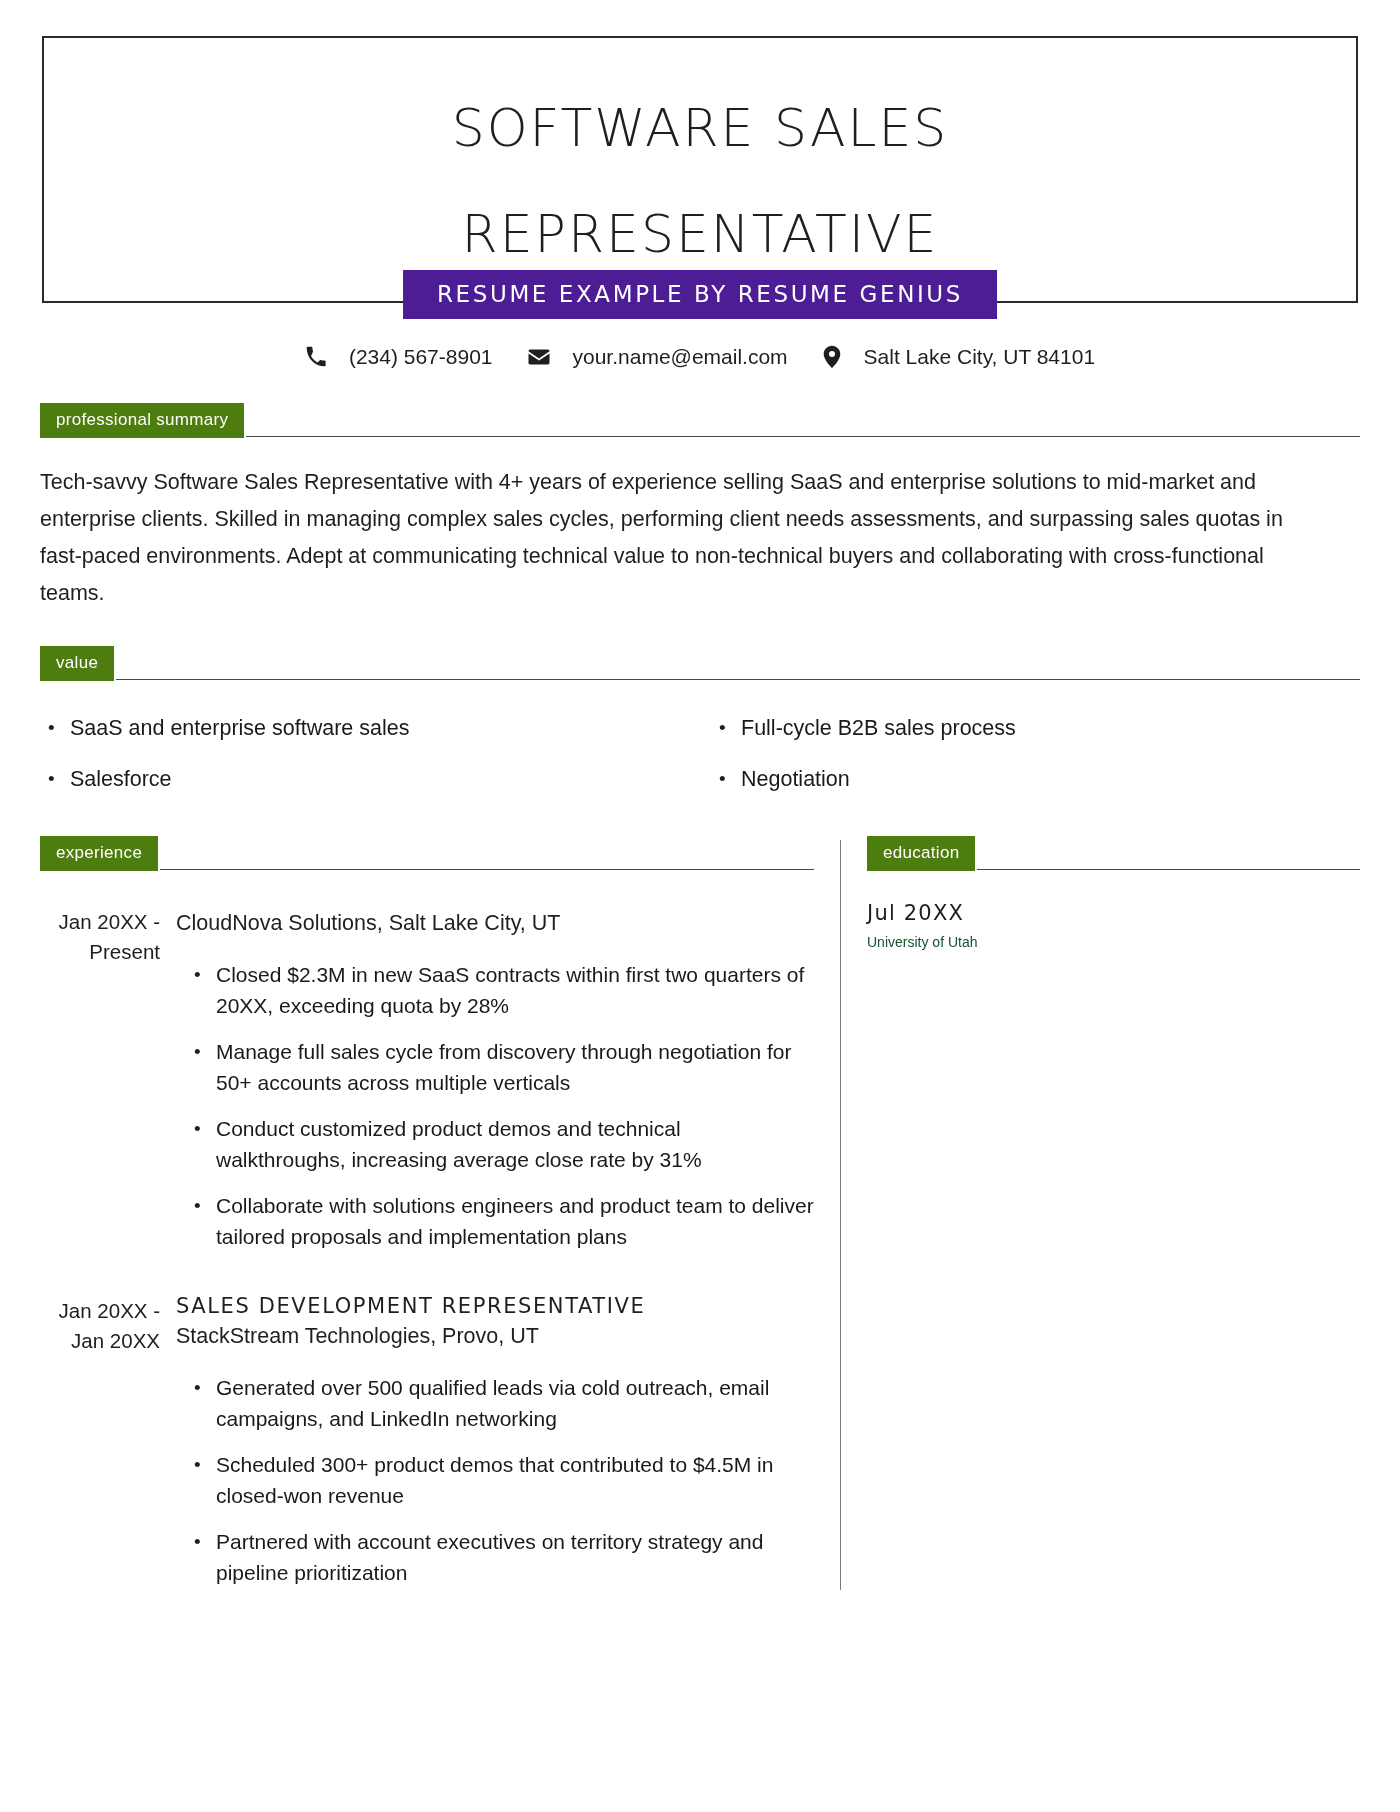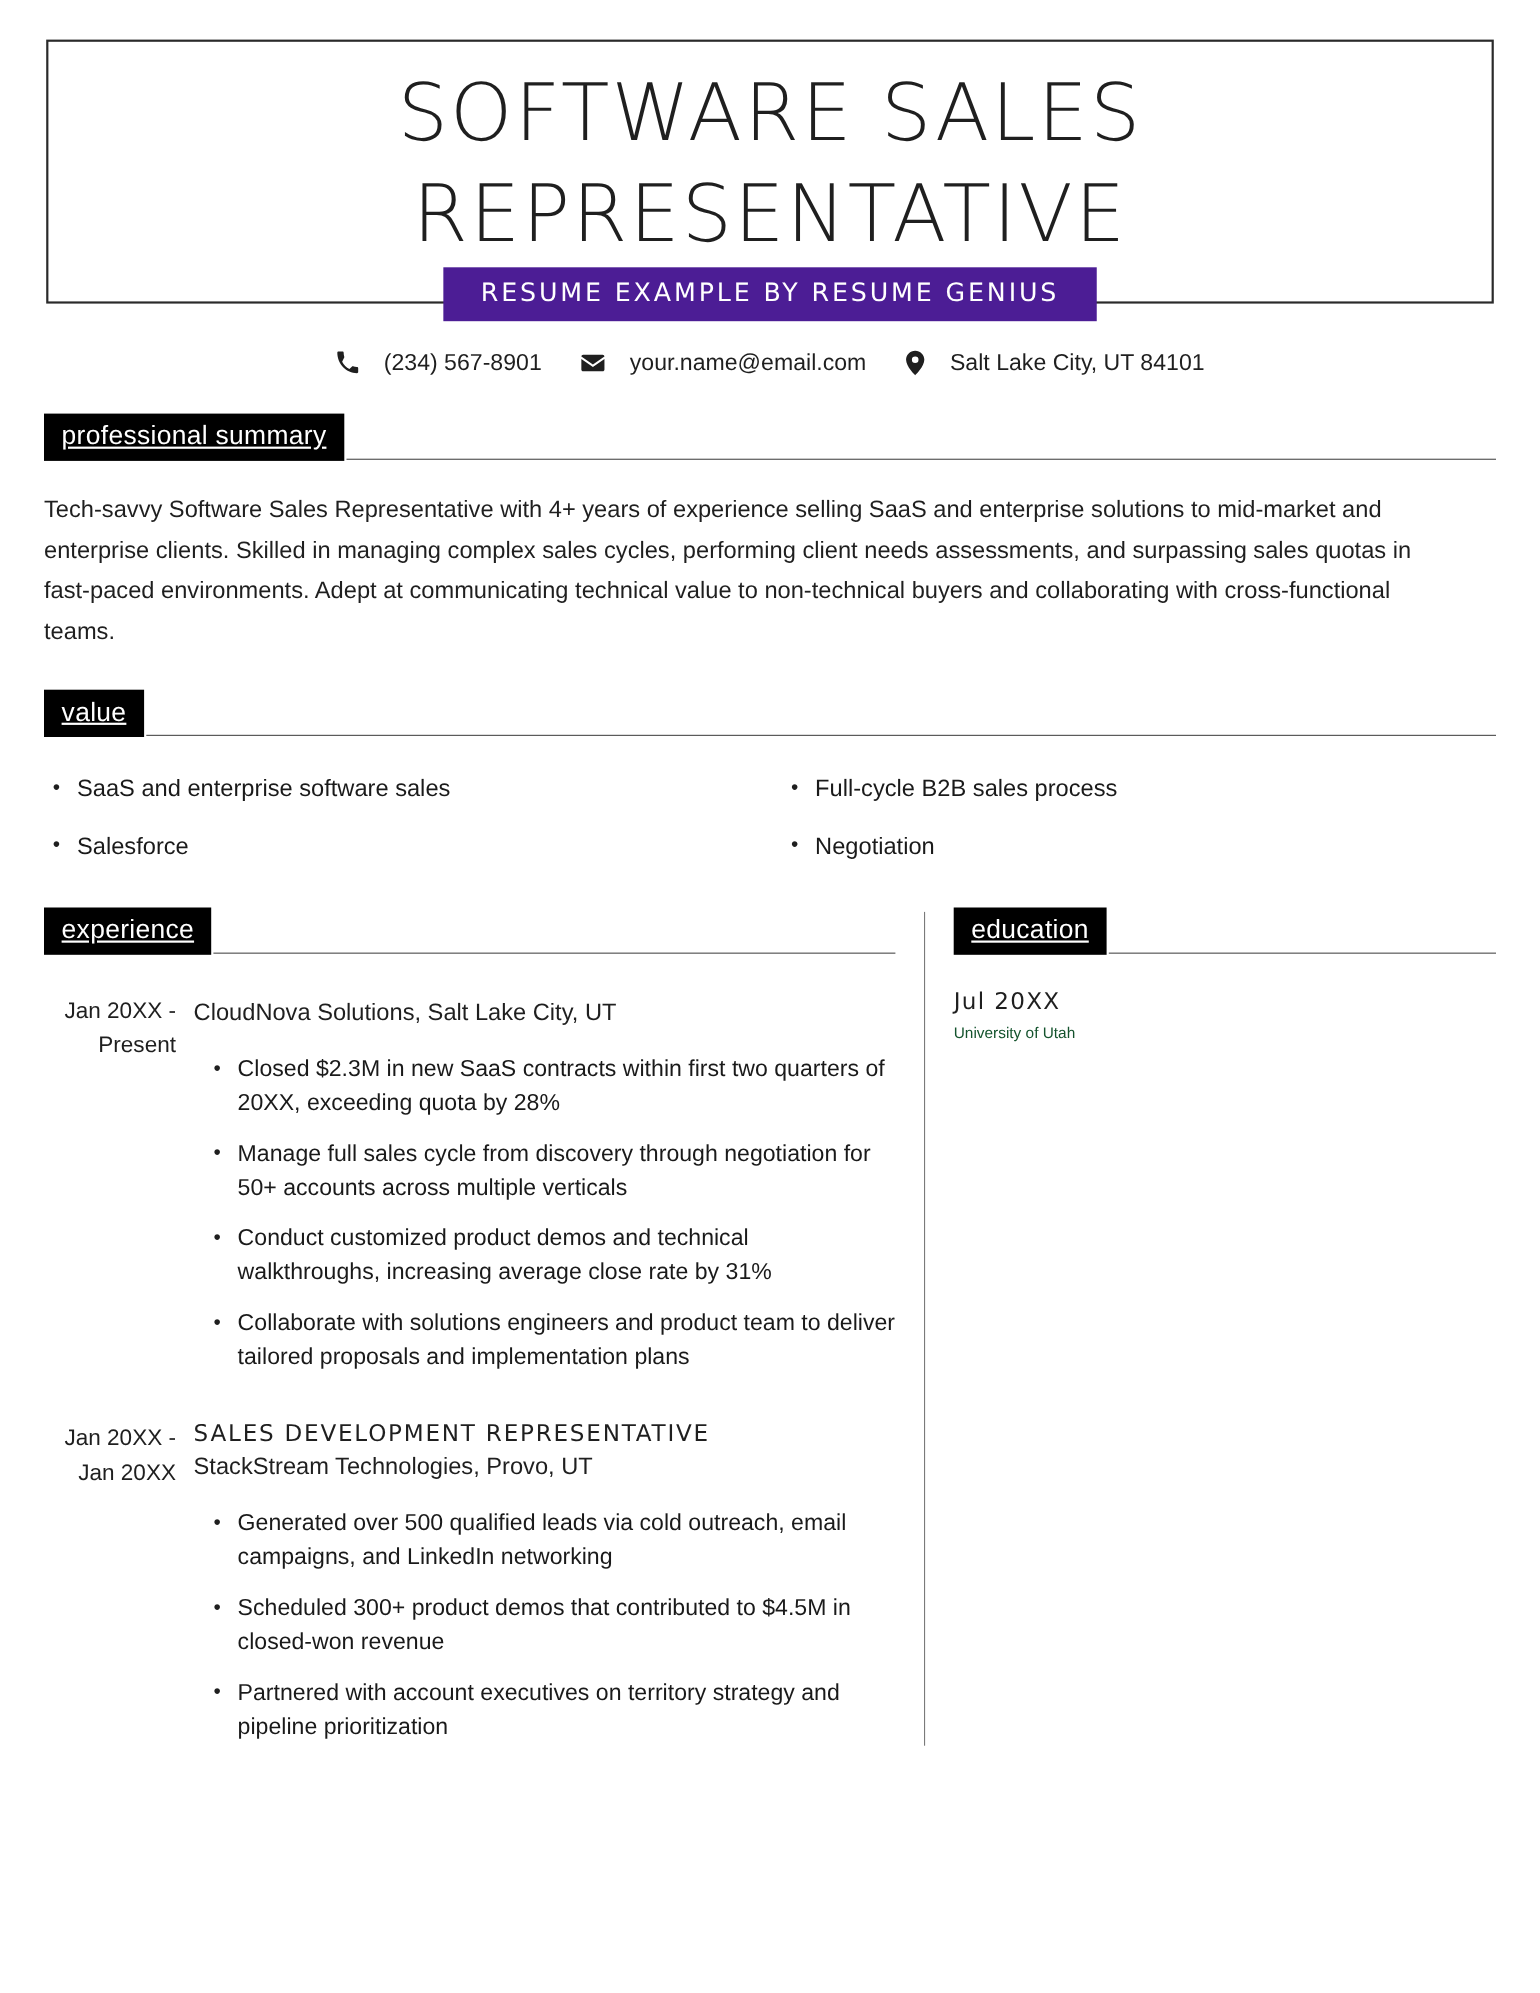"SOFTWARE SALES" .name-line { font-size: 72px -> 52px; margin-top: none -> 39px }
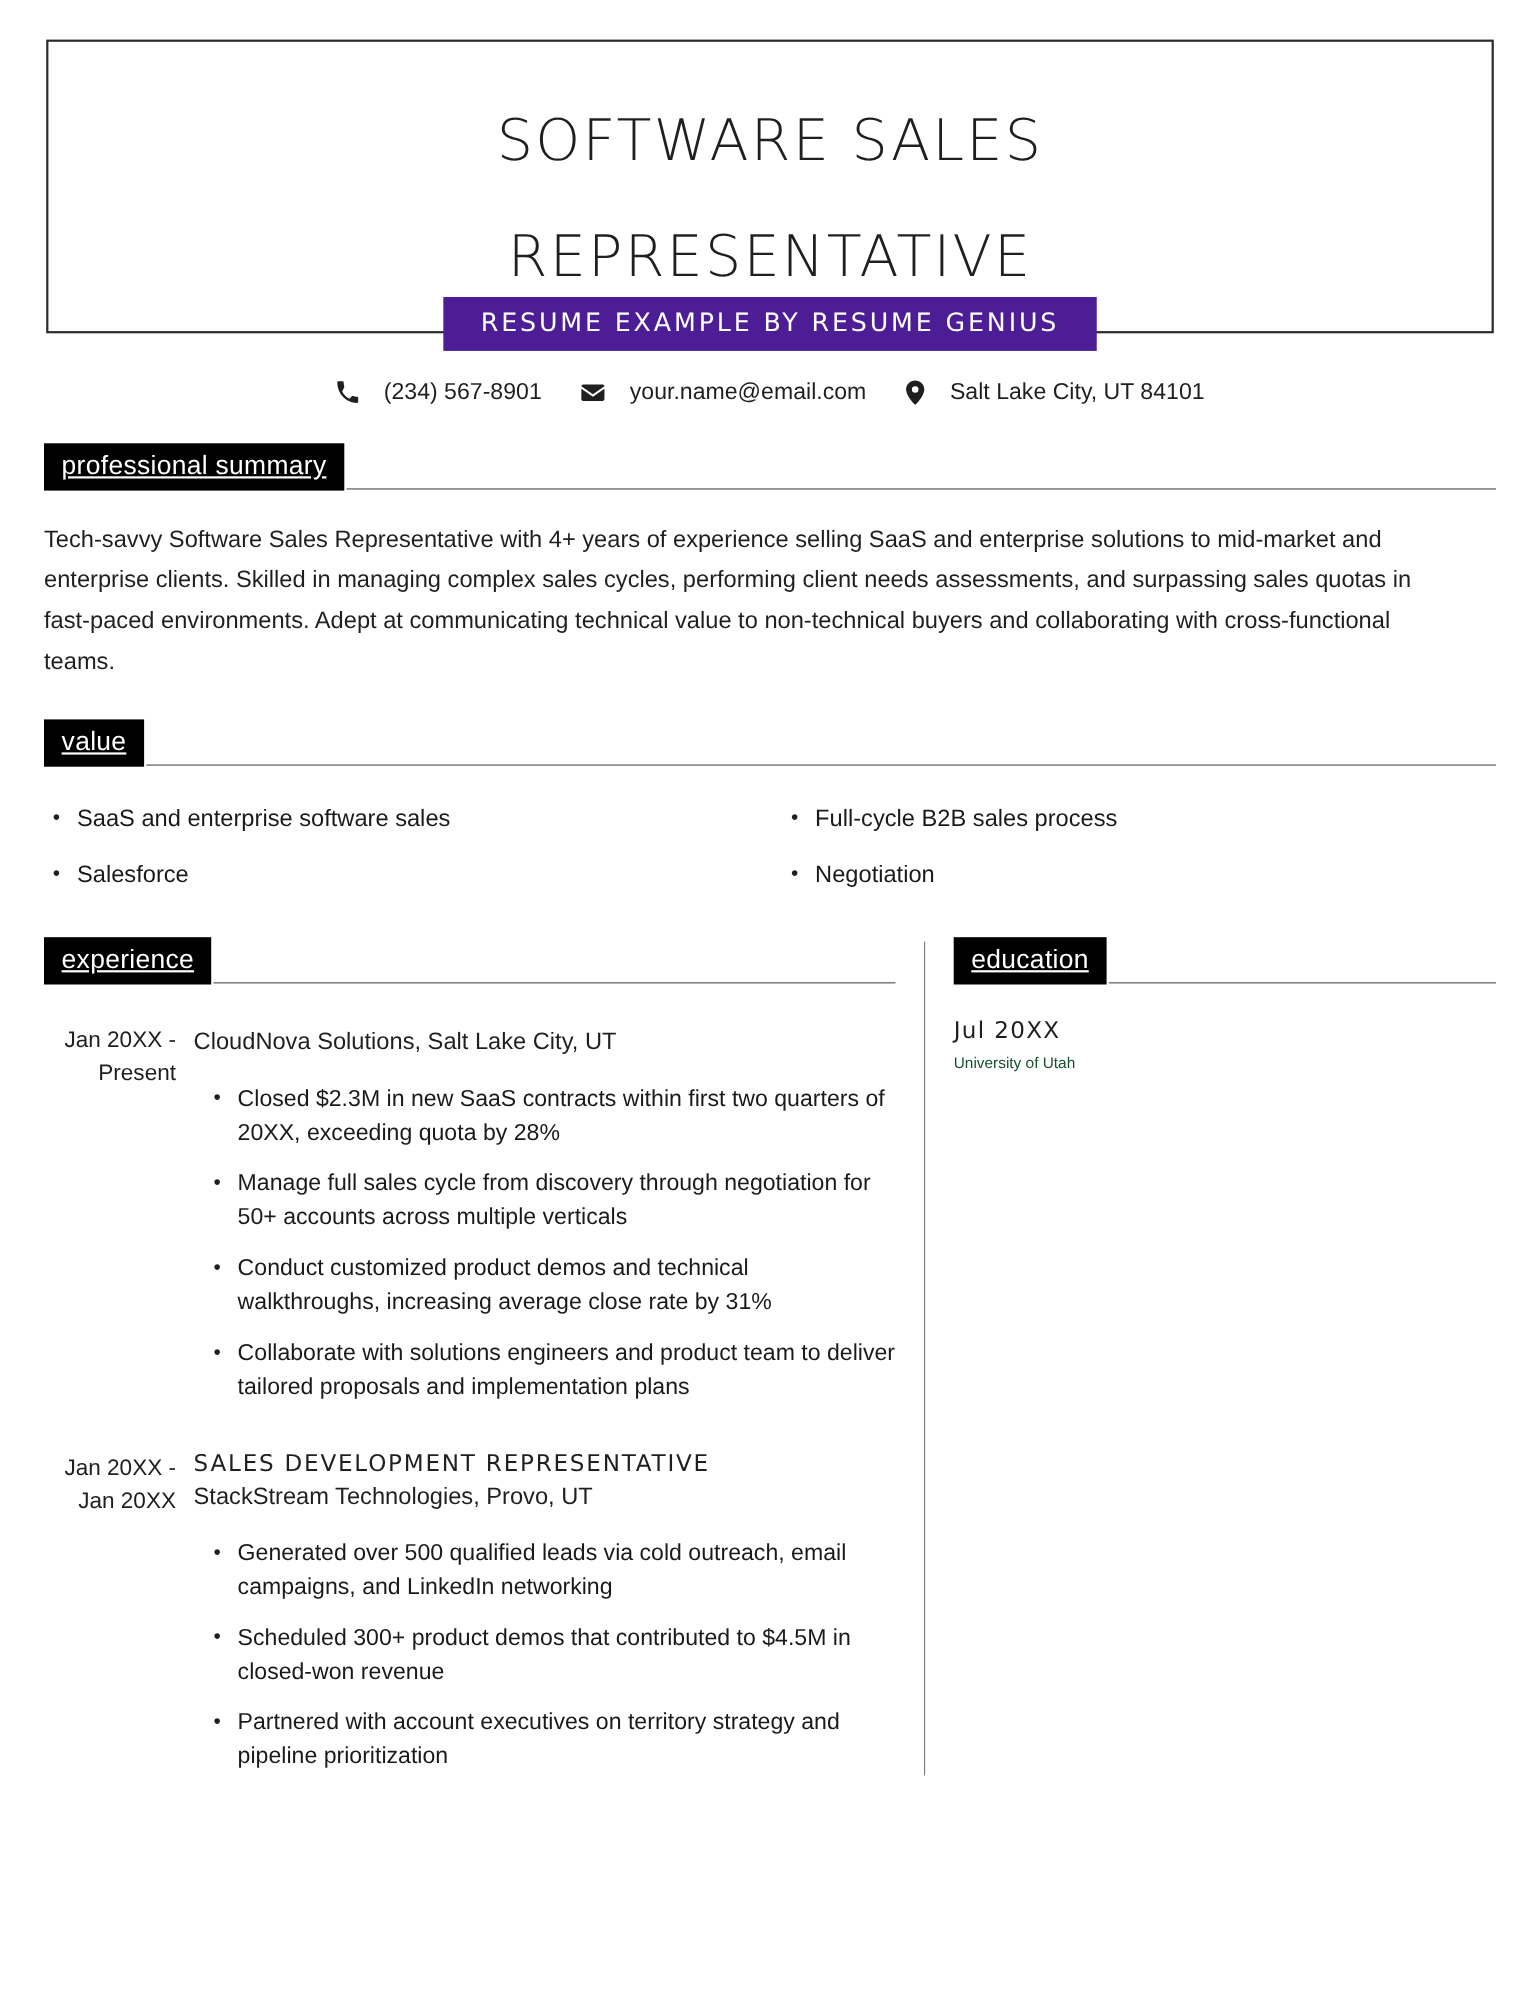"professional summary" .sec-tag { background: #000000 -> #4d7c0f; font-size: 24px -> 17px; text-decoration: underline -> none }
